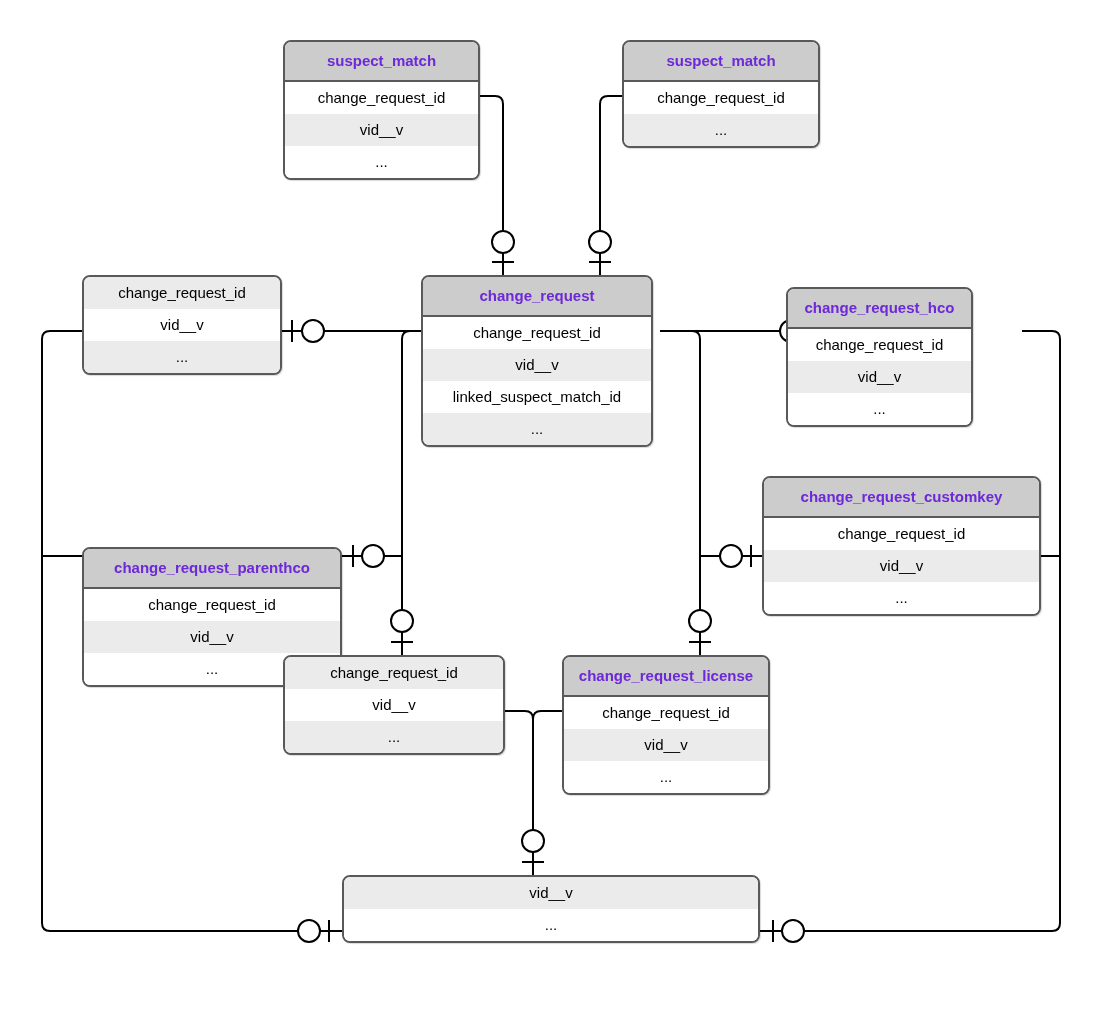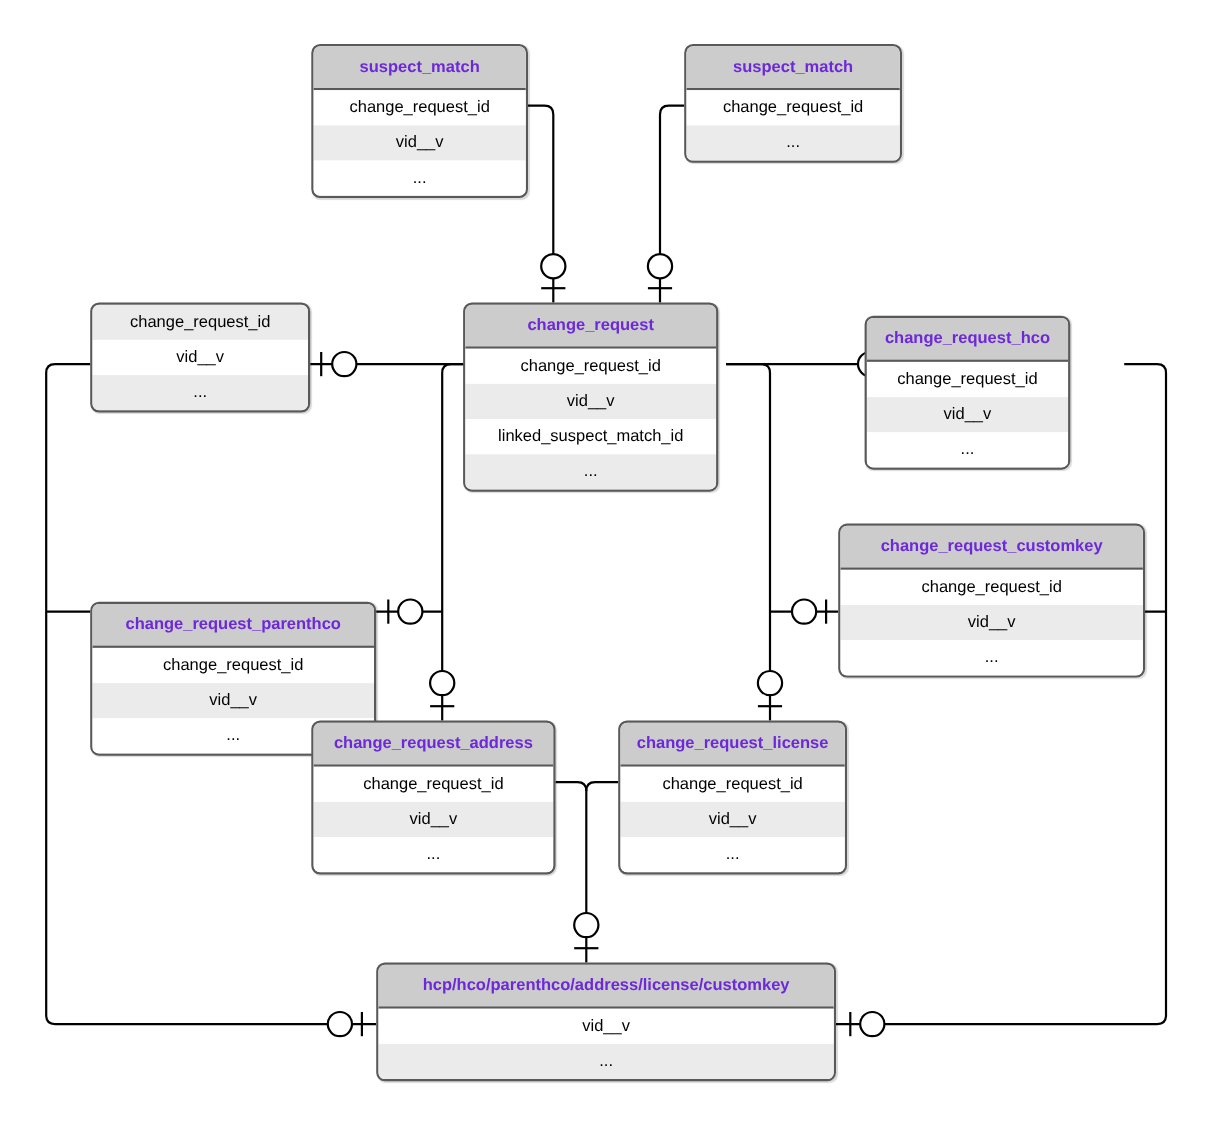"change_request_address" div.thead { html: <div>change_request_address</div> -> none }
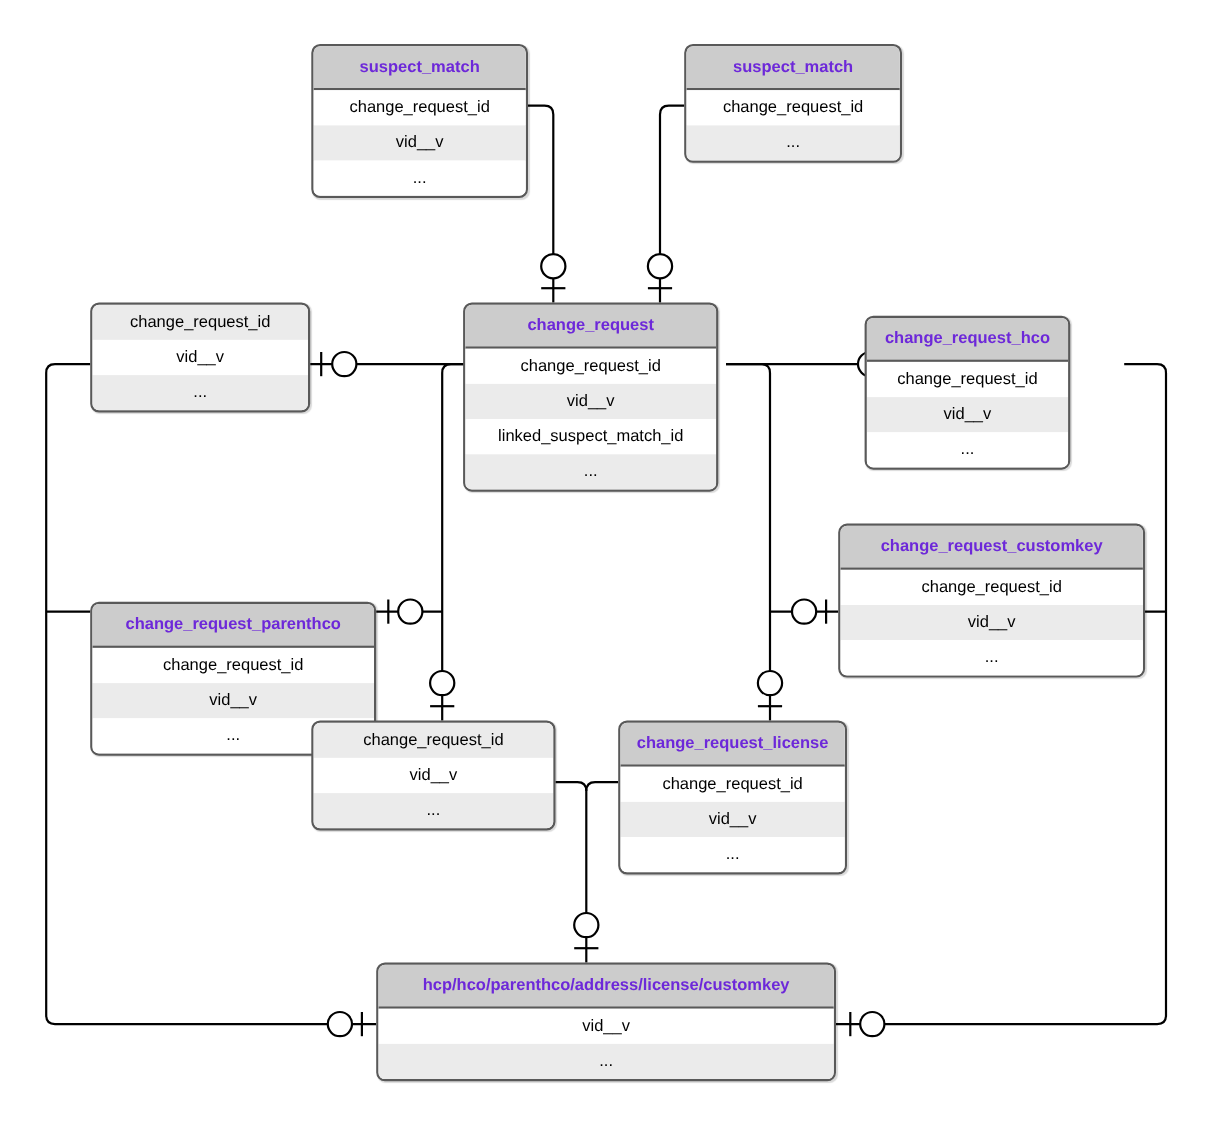"hcp/hco/parenthco/address/license/custom" div.thead { html: <div>hcp/hco/parenthco/address/license/customkey</div> -> none }
